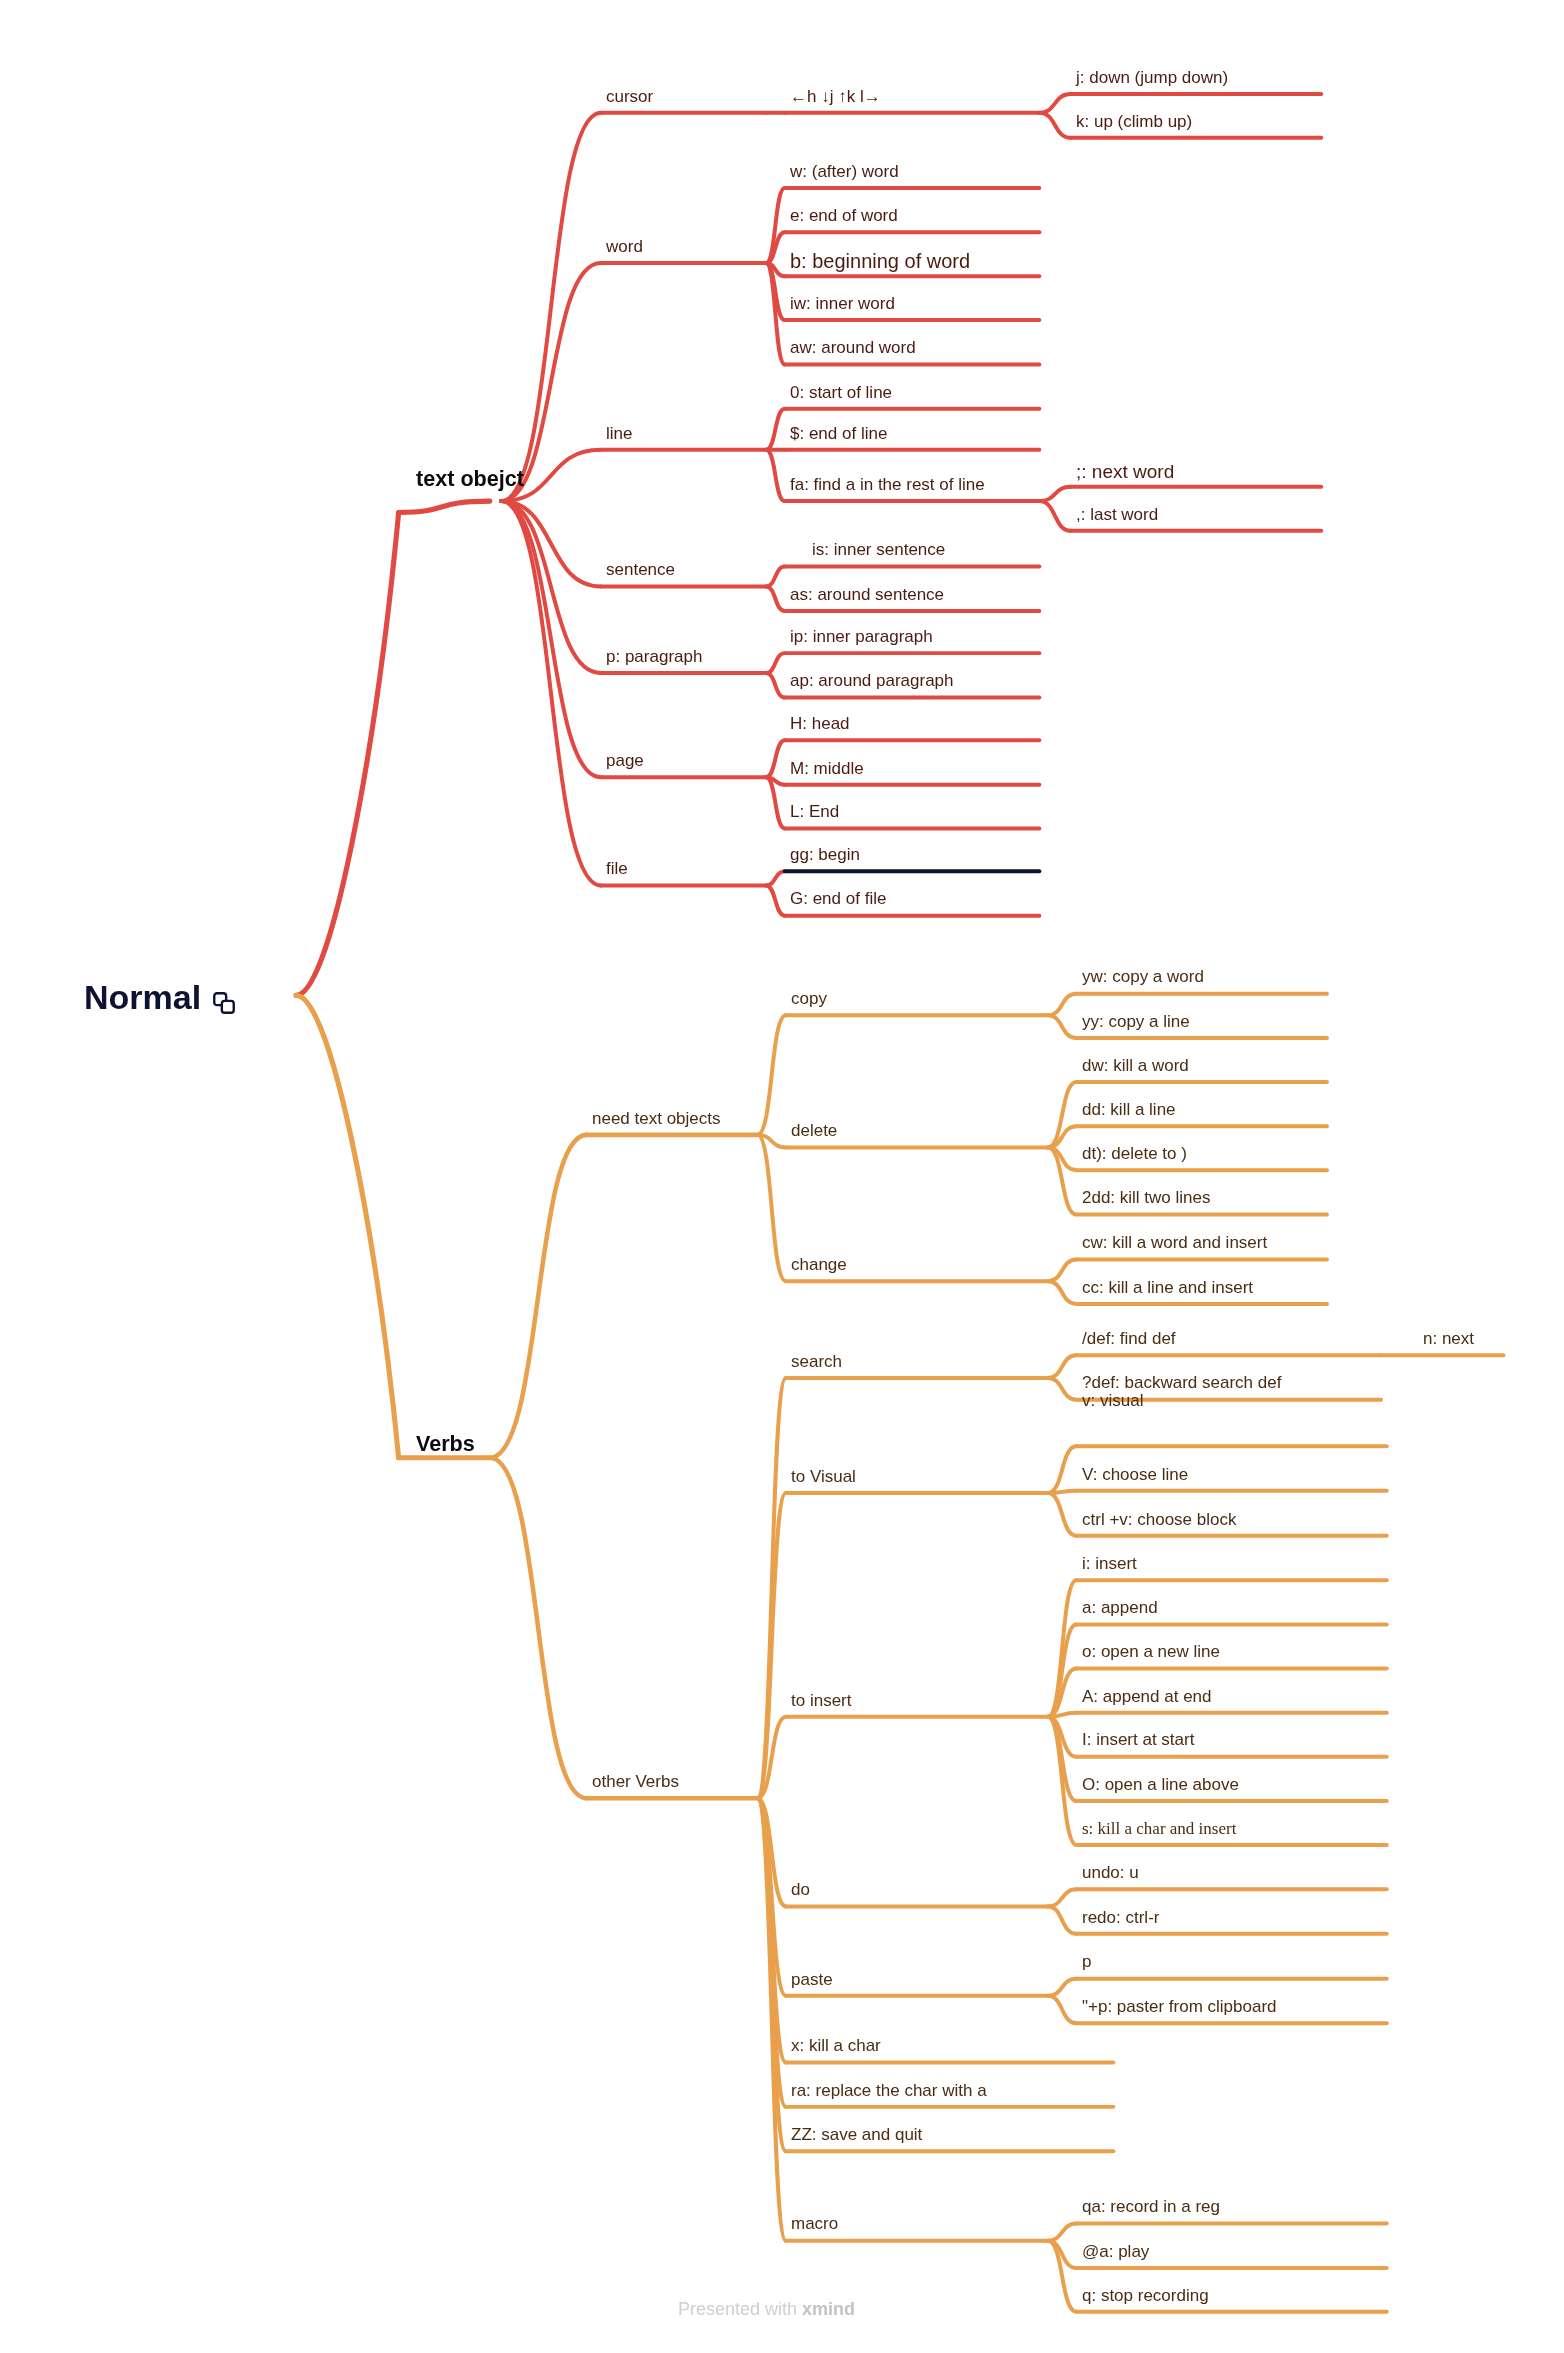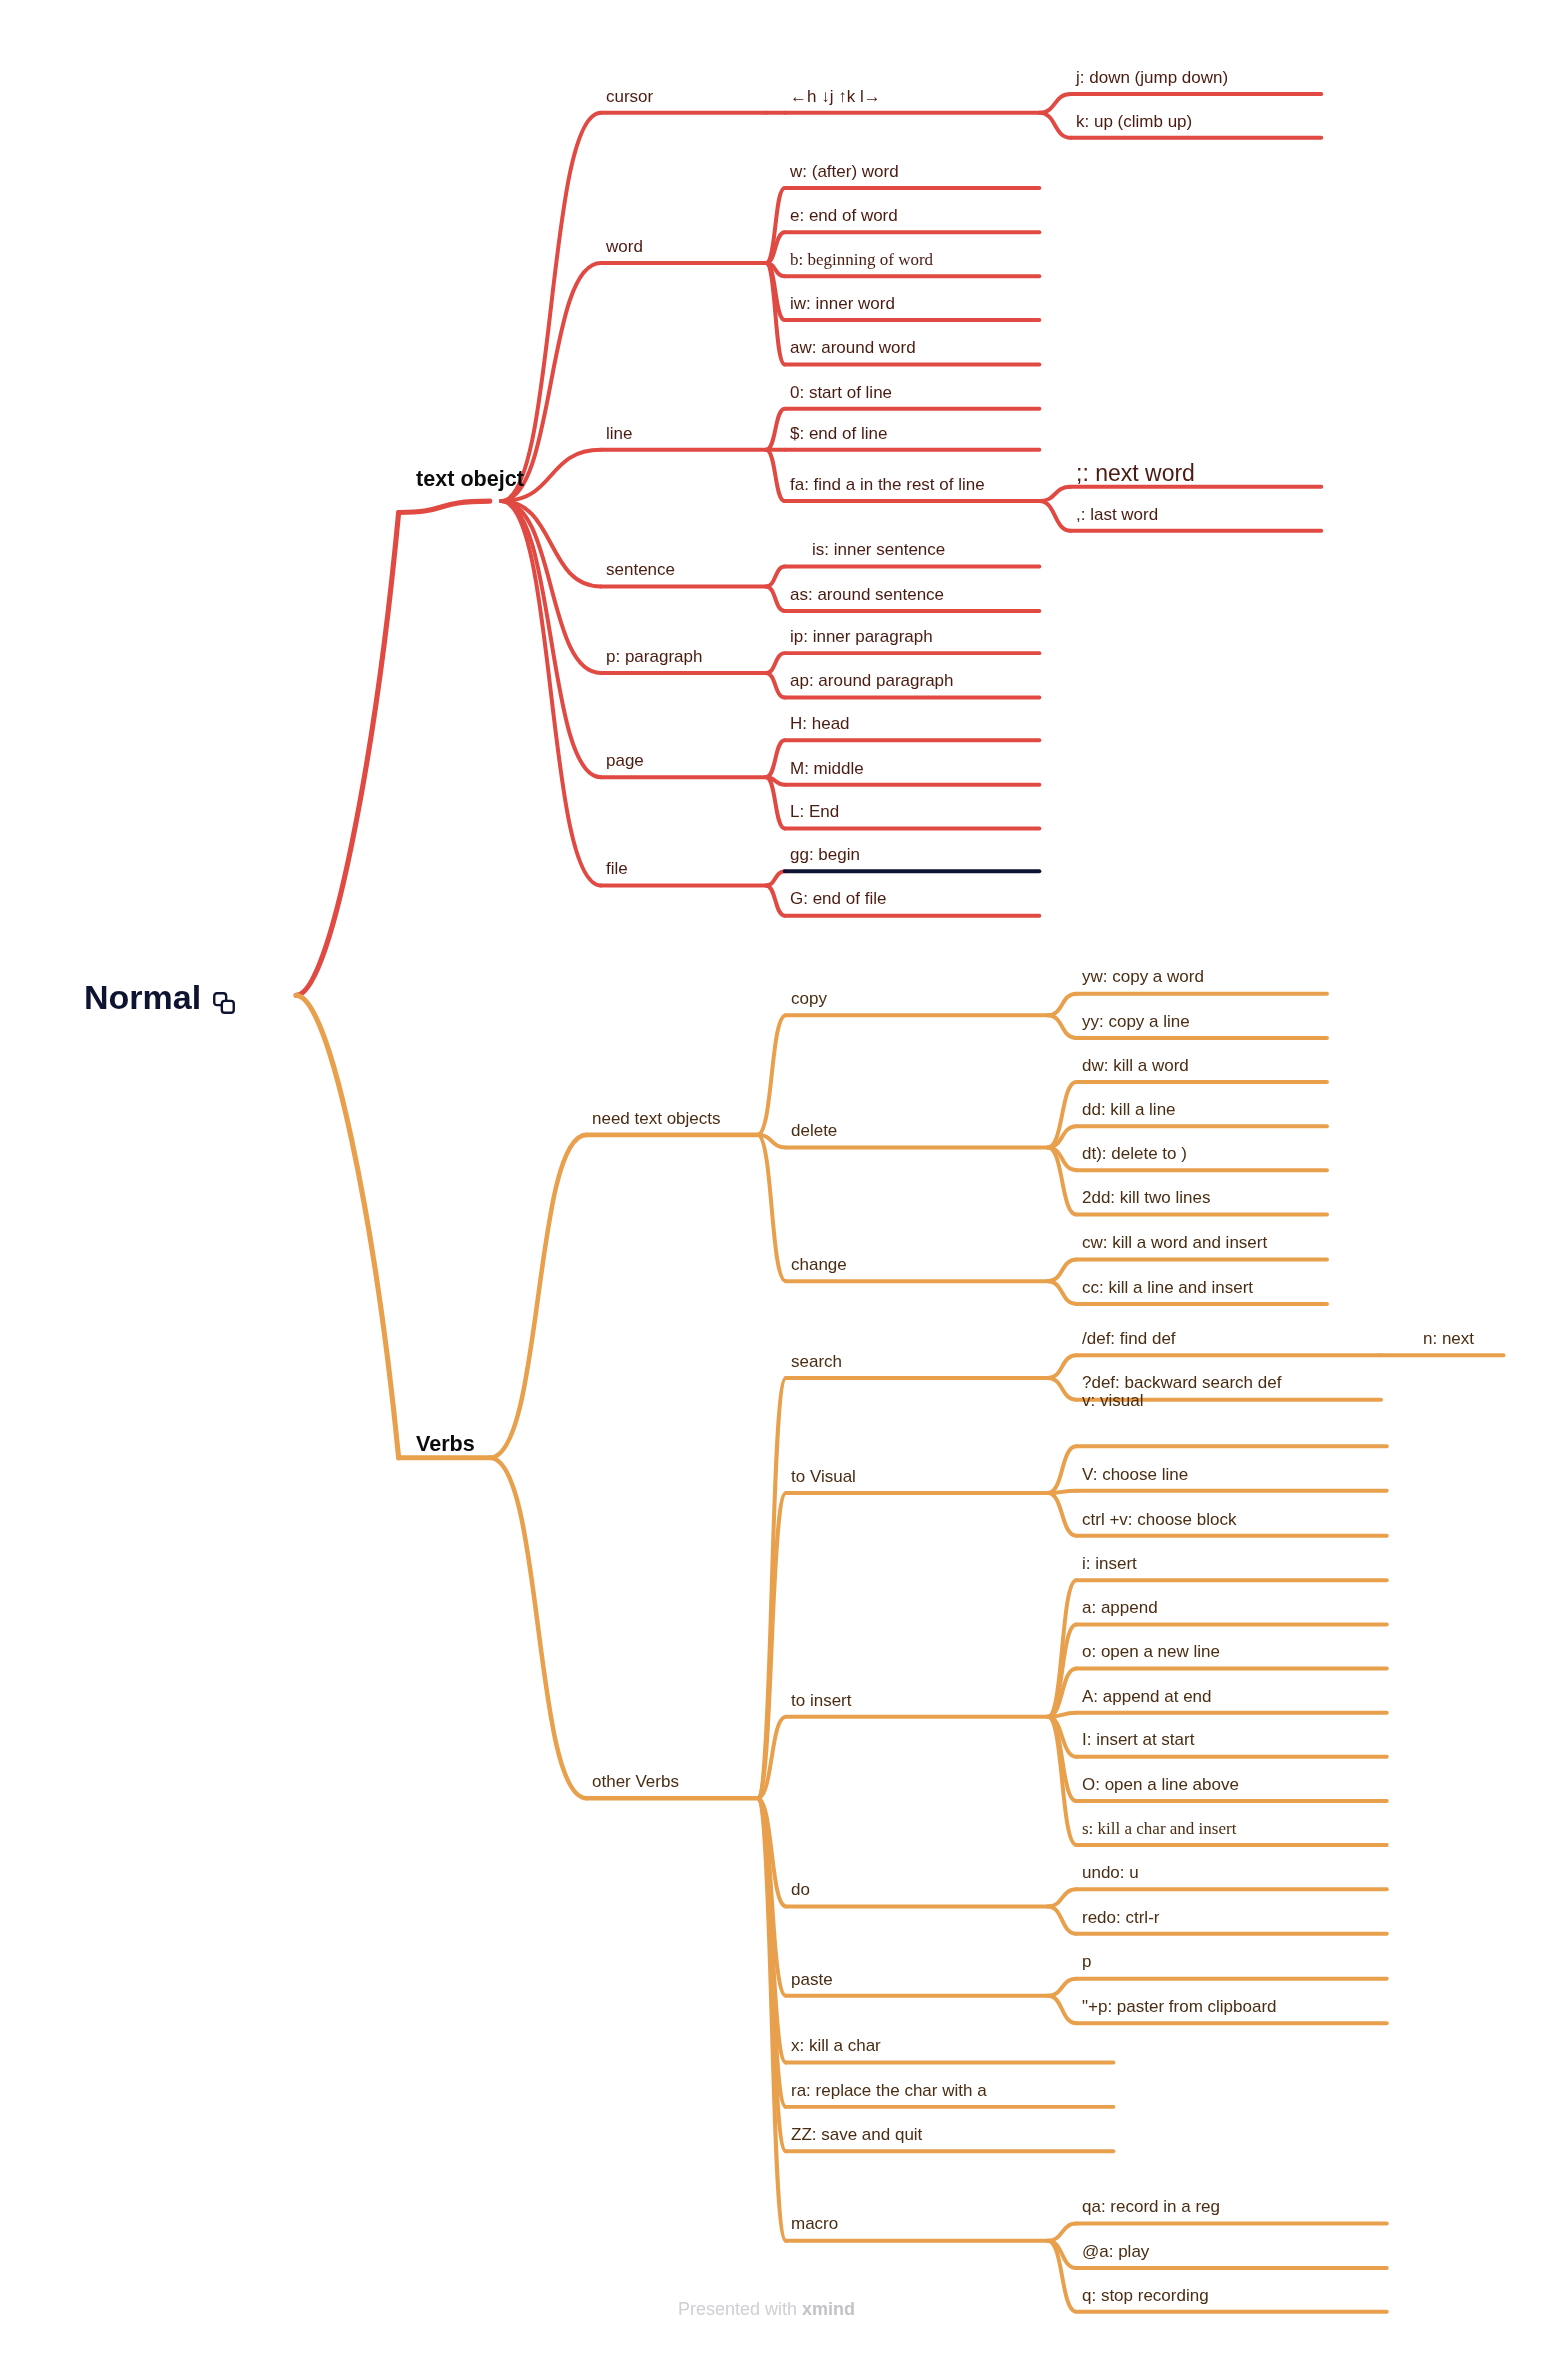"b: beginning of word" div.node { font-family: Liberation Serif, serif -> none; font-size: 17px -> 20px }
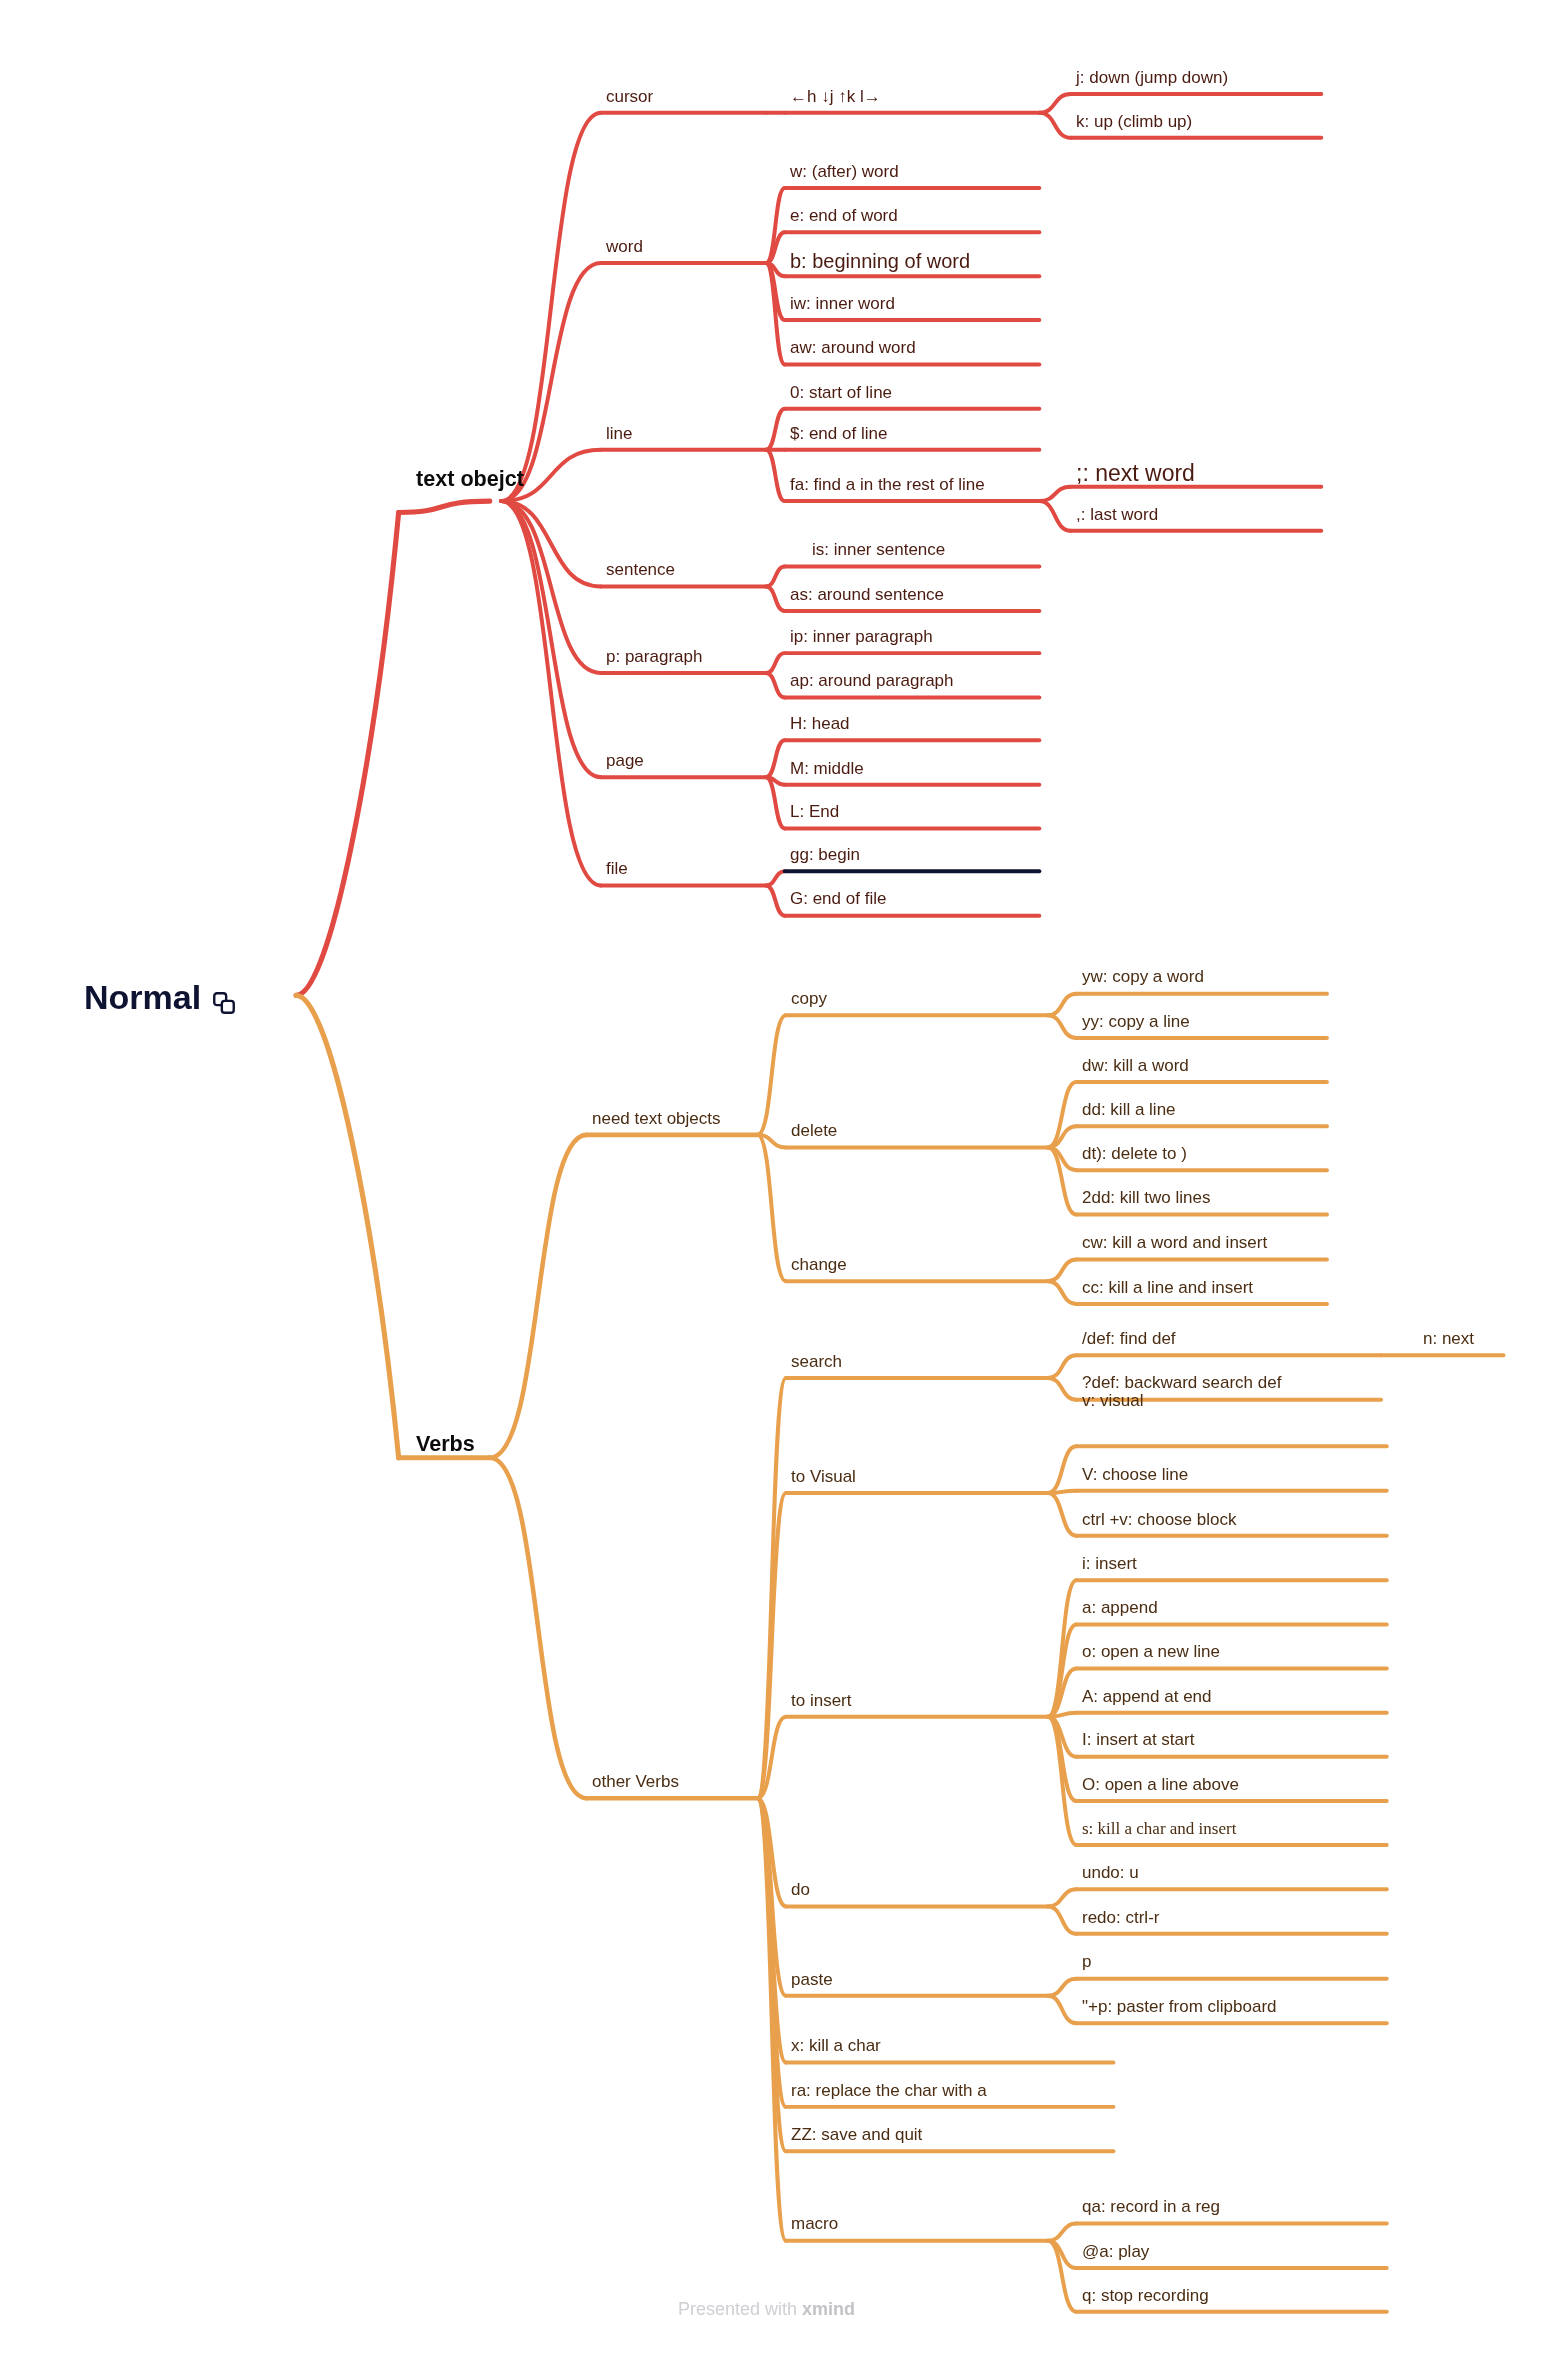";: next word" div.node { font-size: 23px -> 19px }
